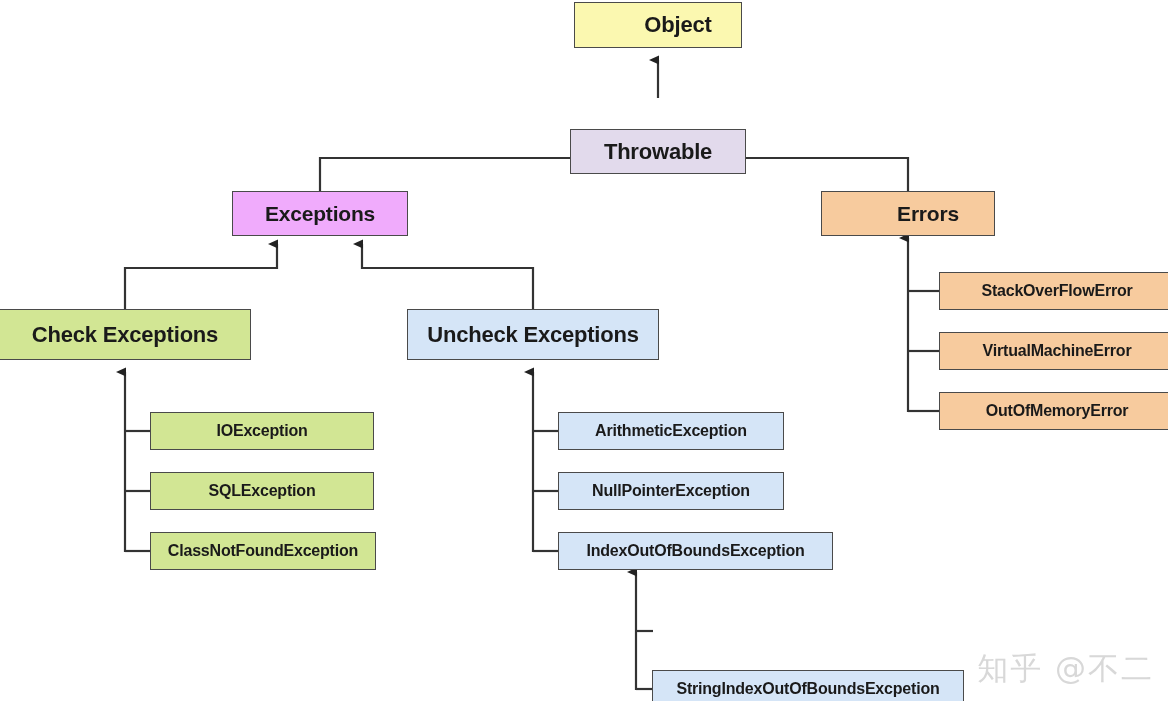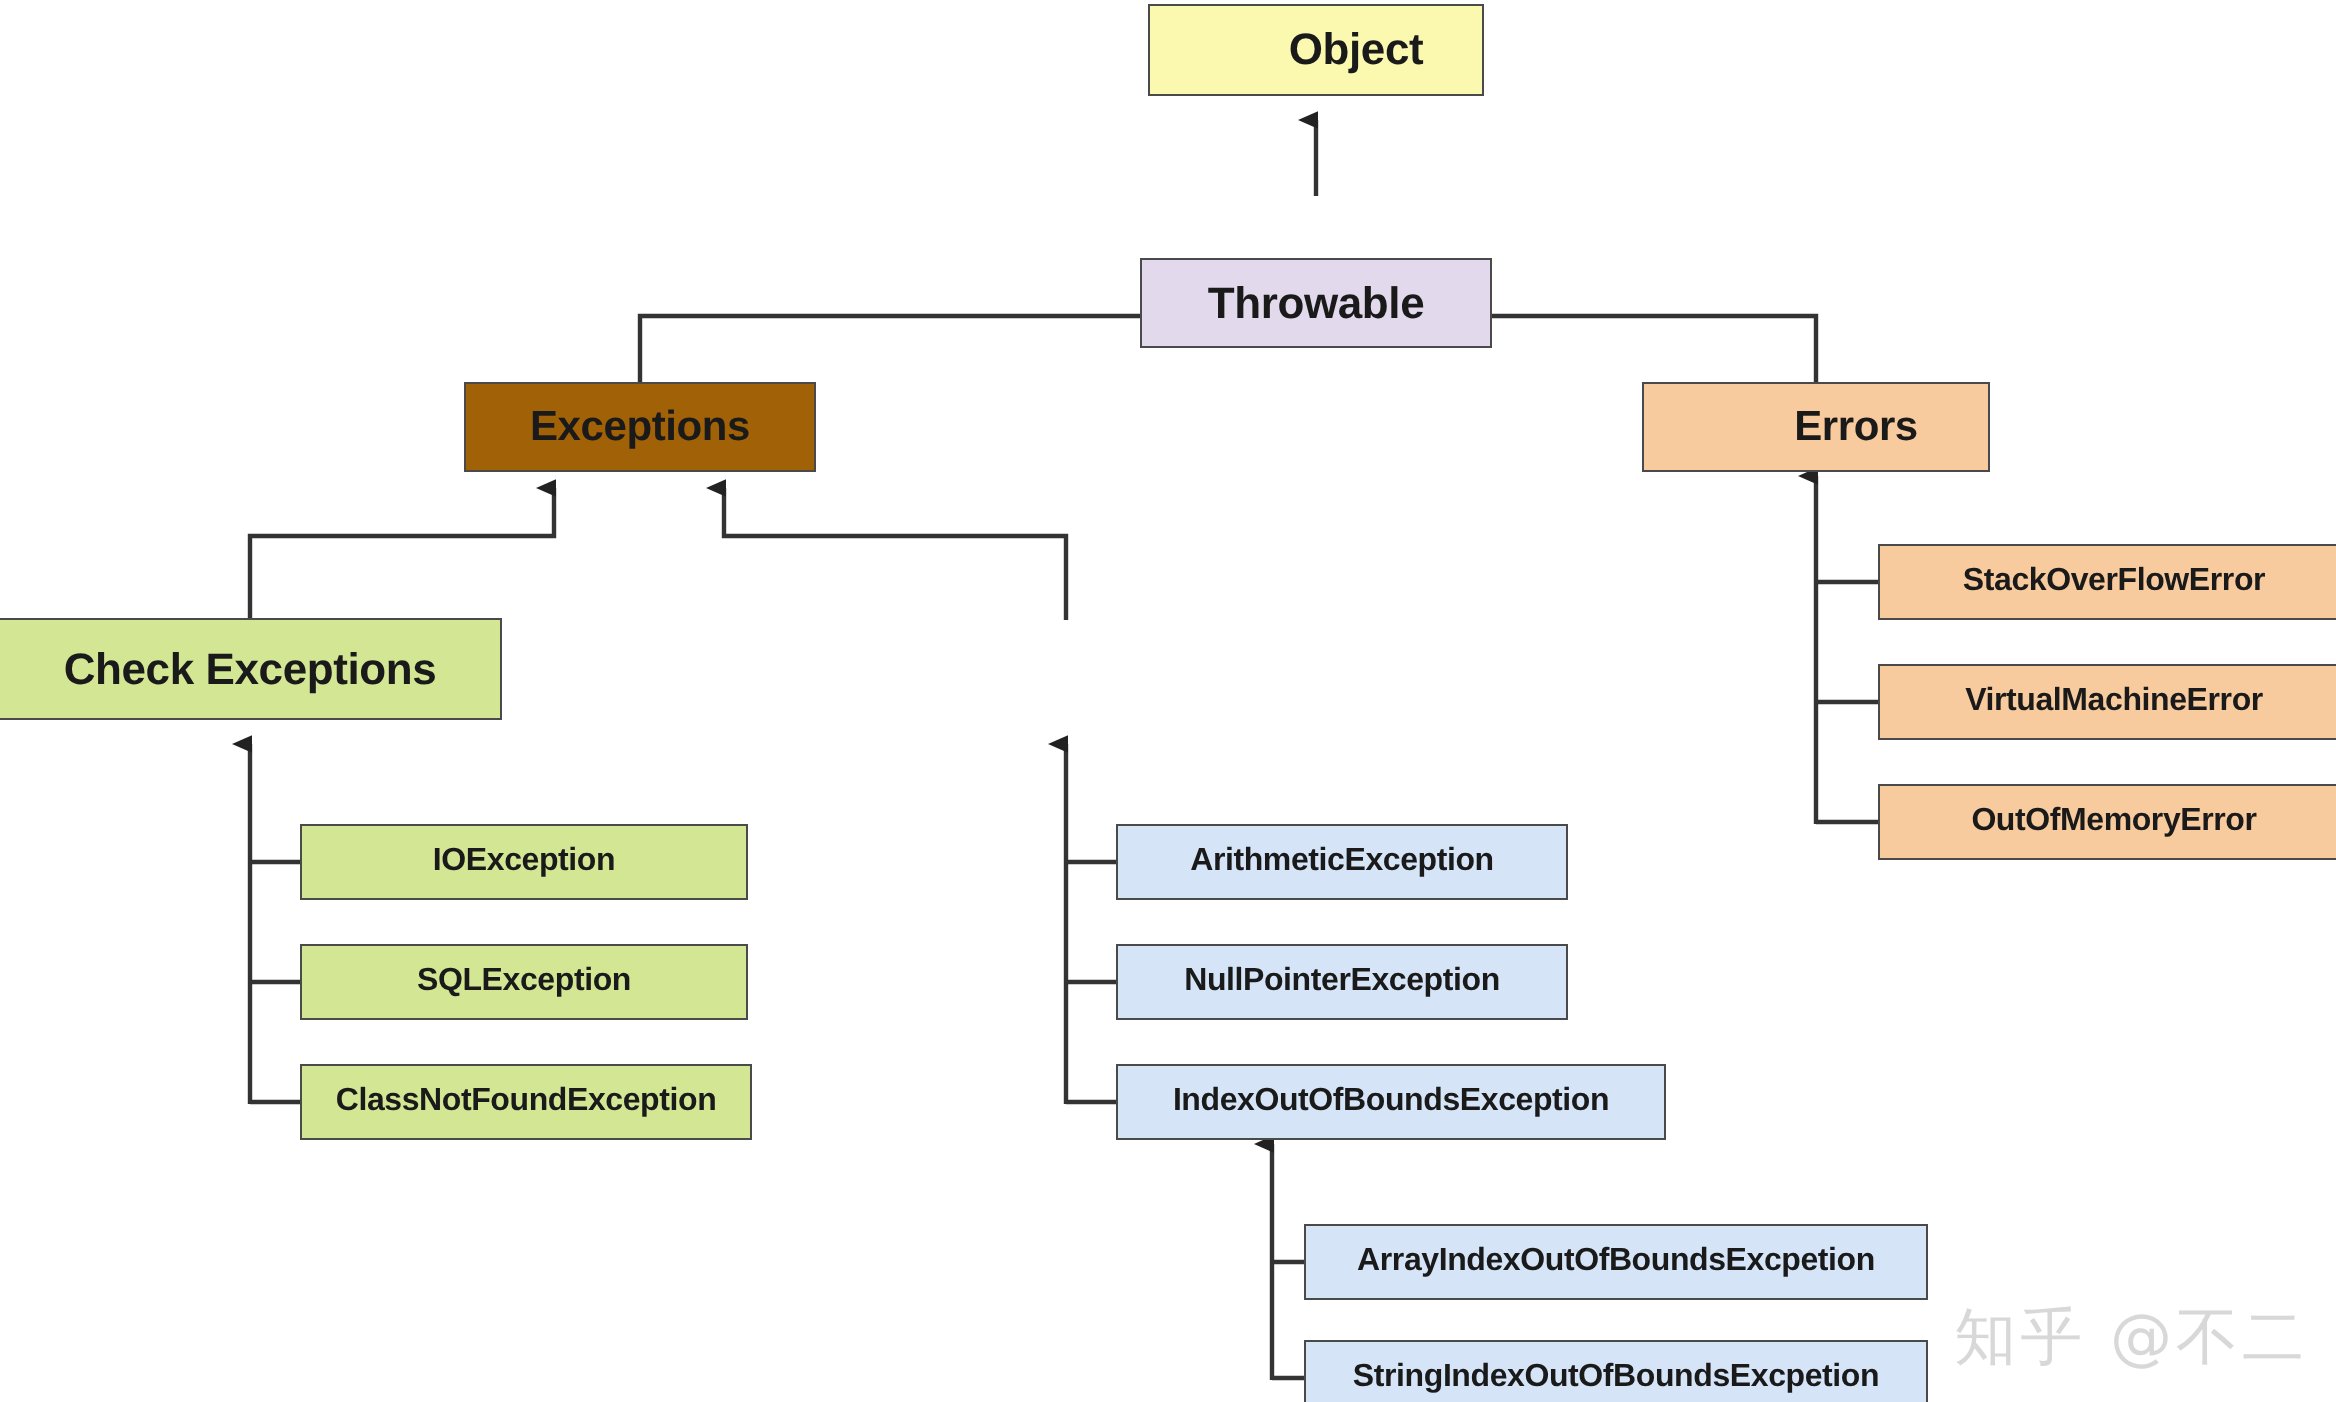"Exceptions" div.node { background: #a16207 -> #f0abfc }
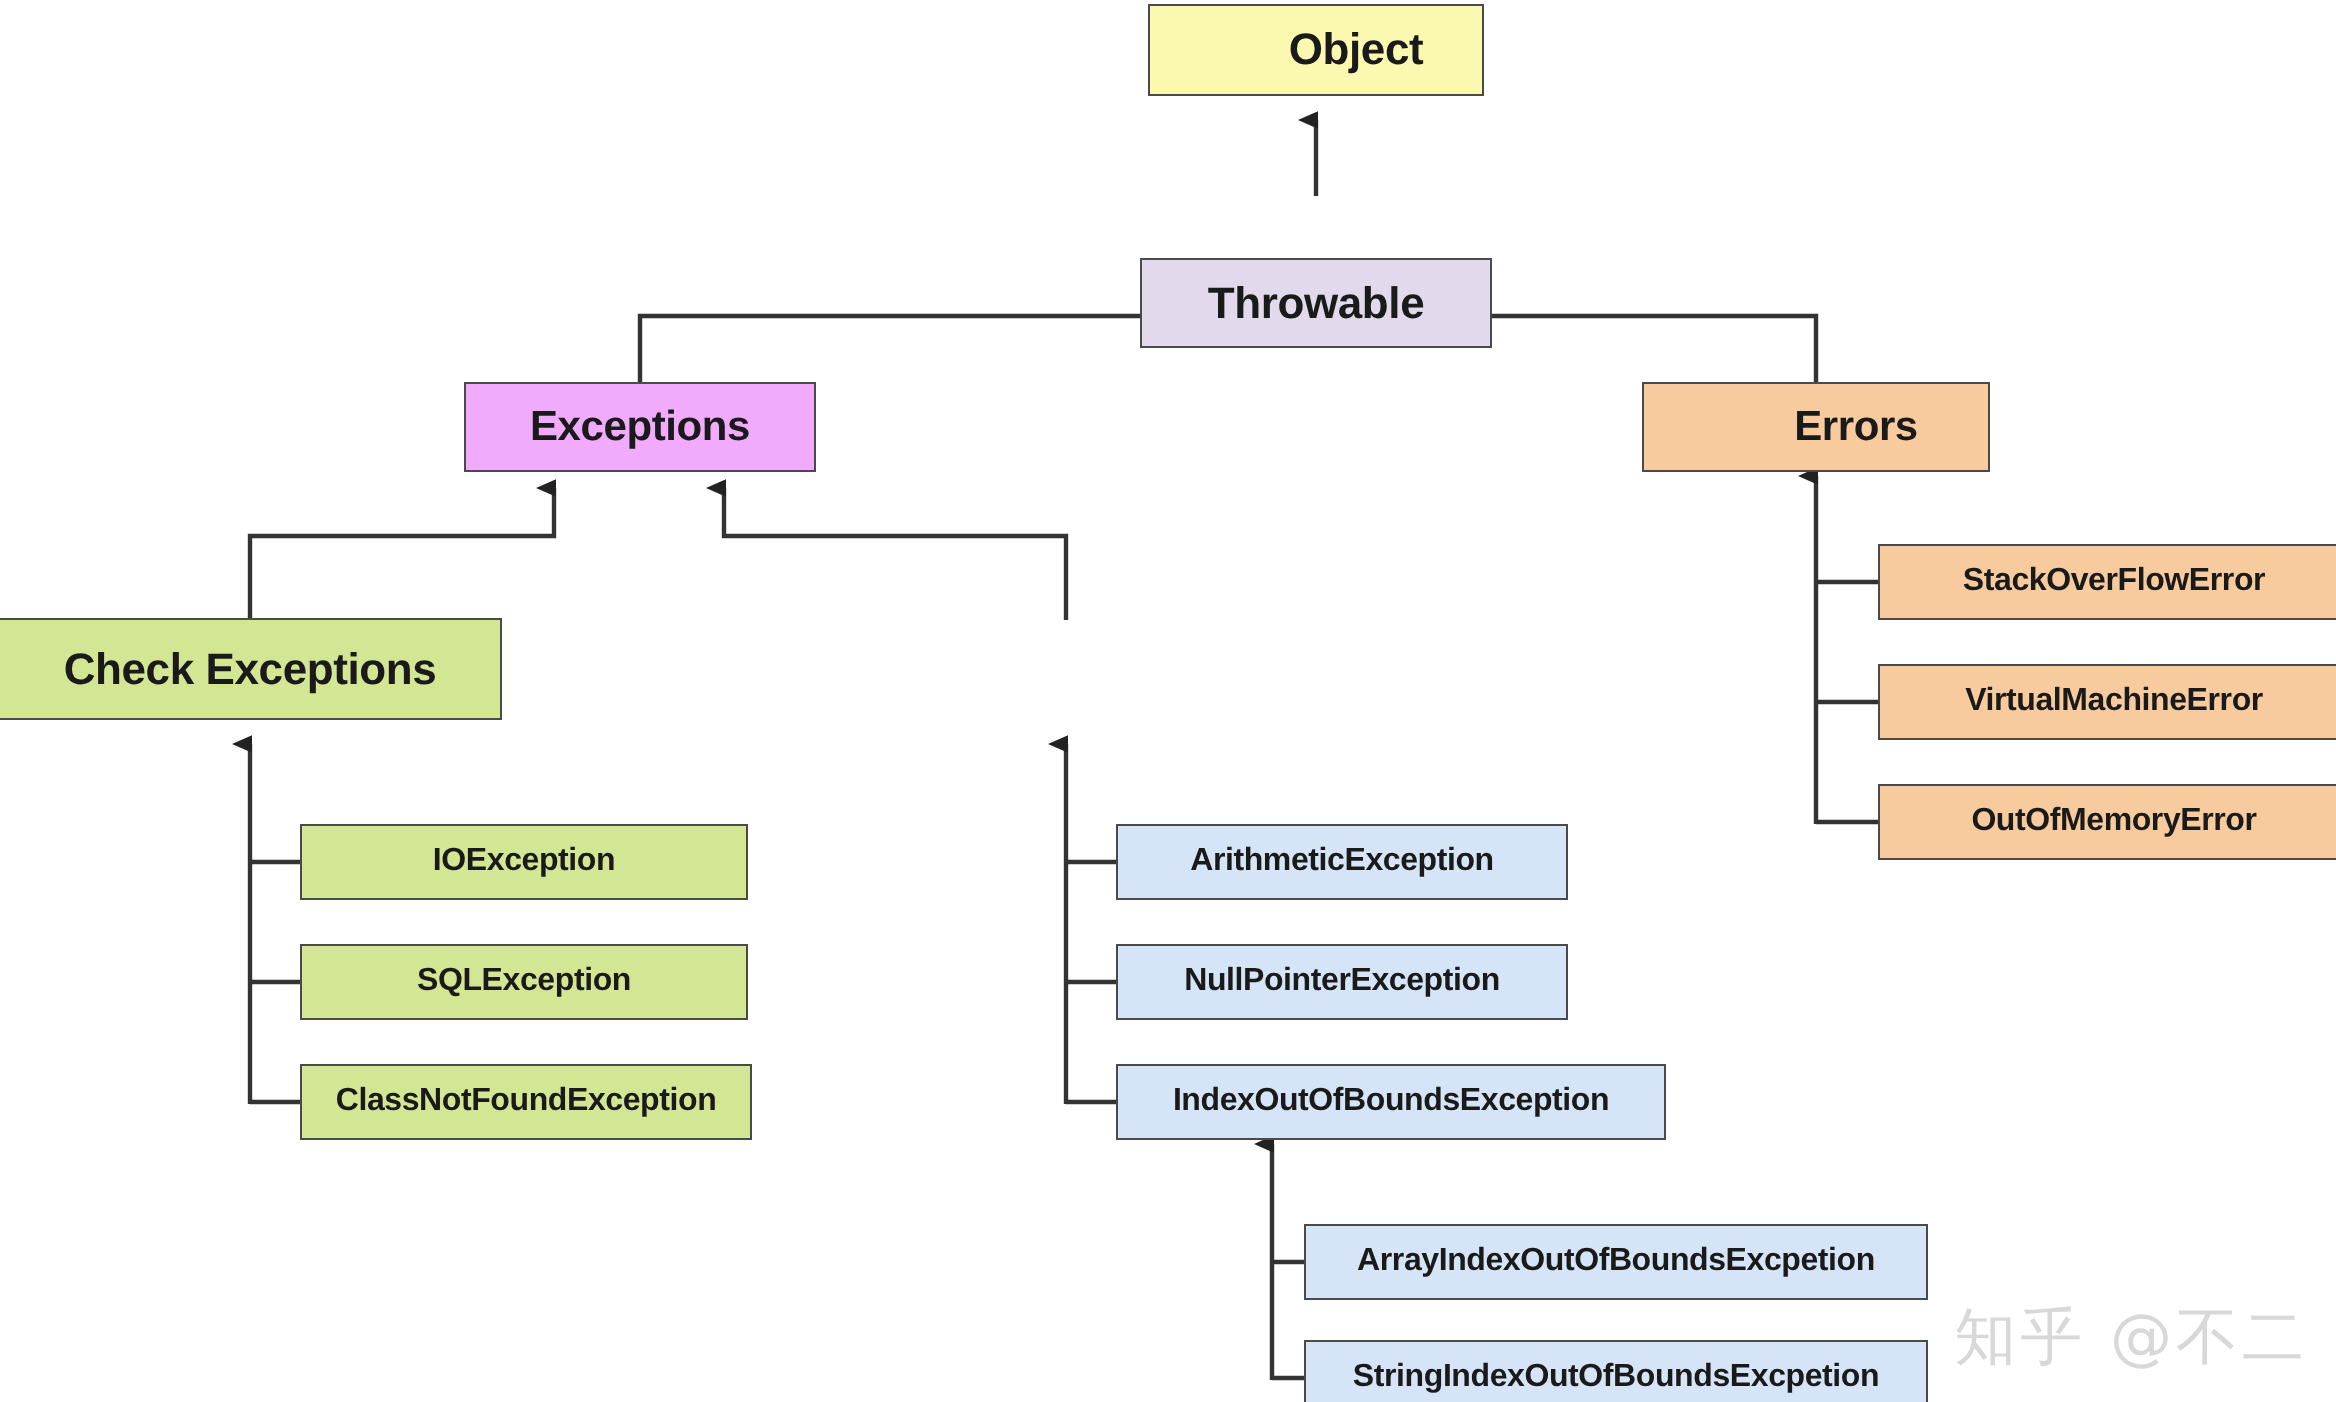"Uncheck Exceptions" div.node { html: none -> <div>Uncheck Exceptions</div> }
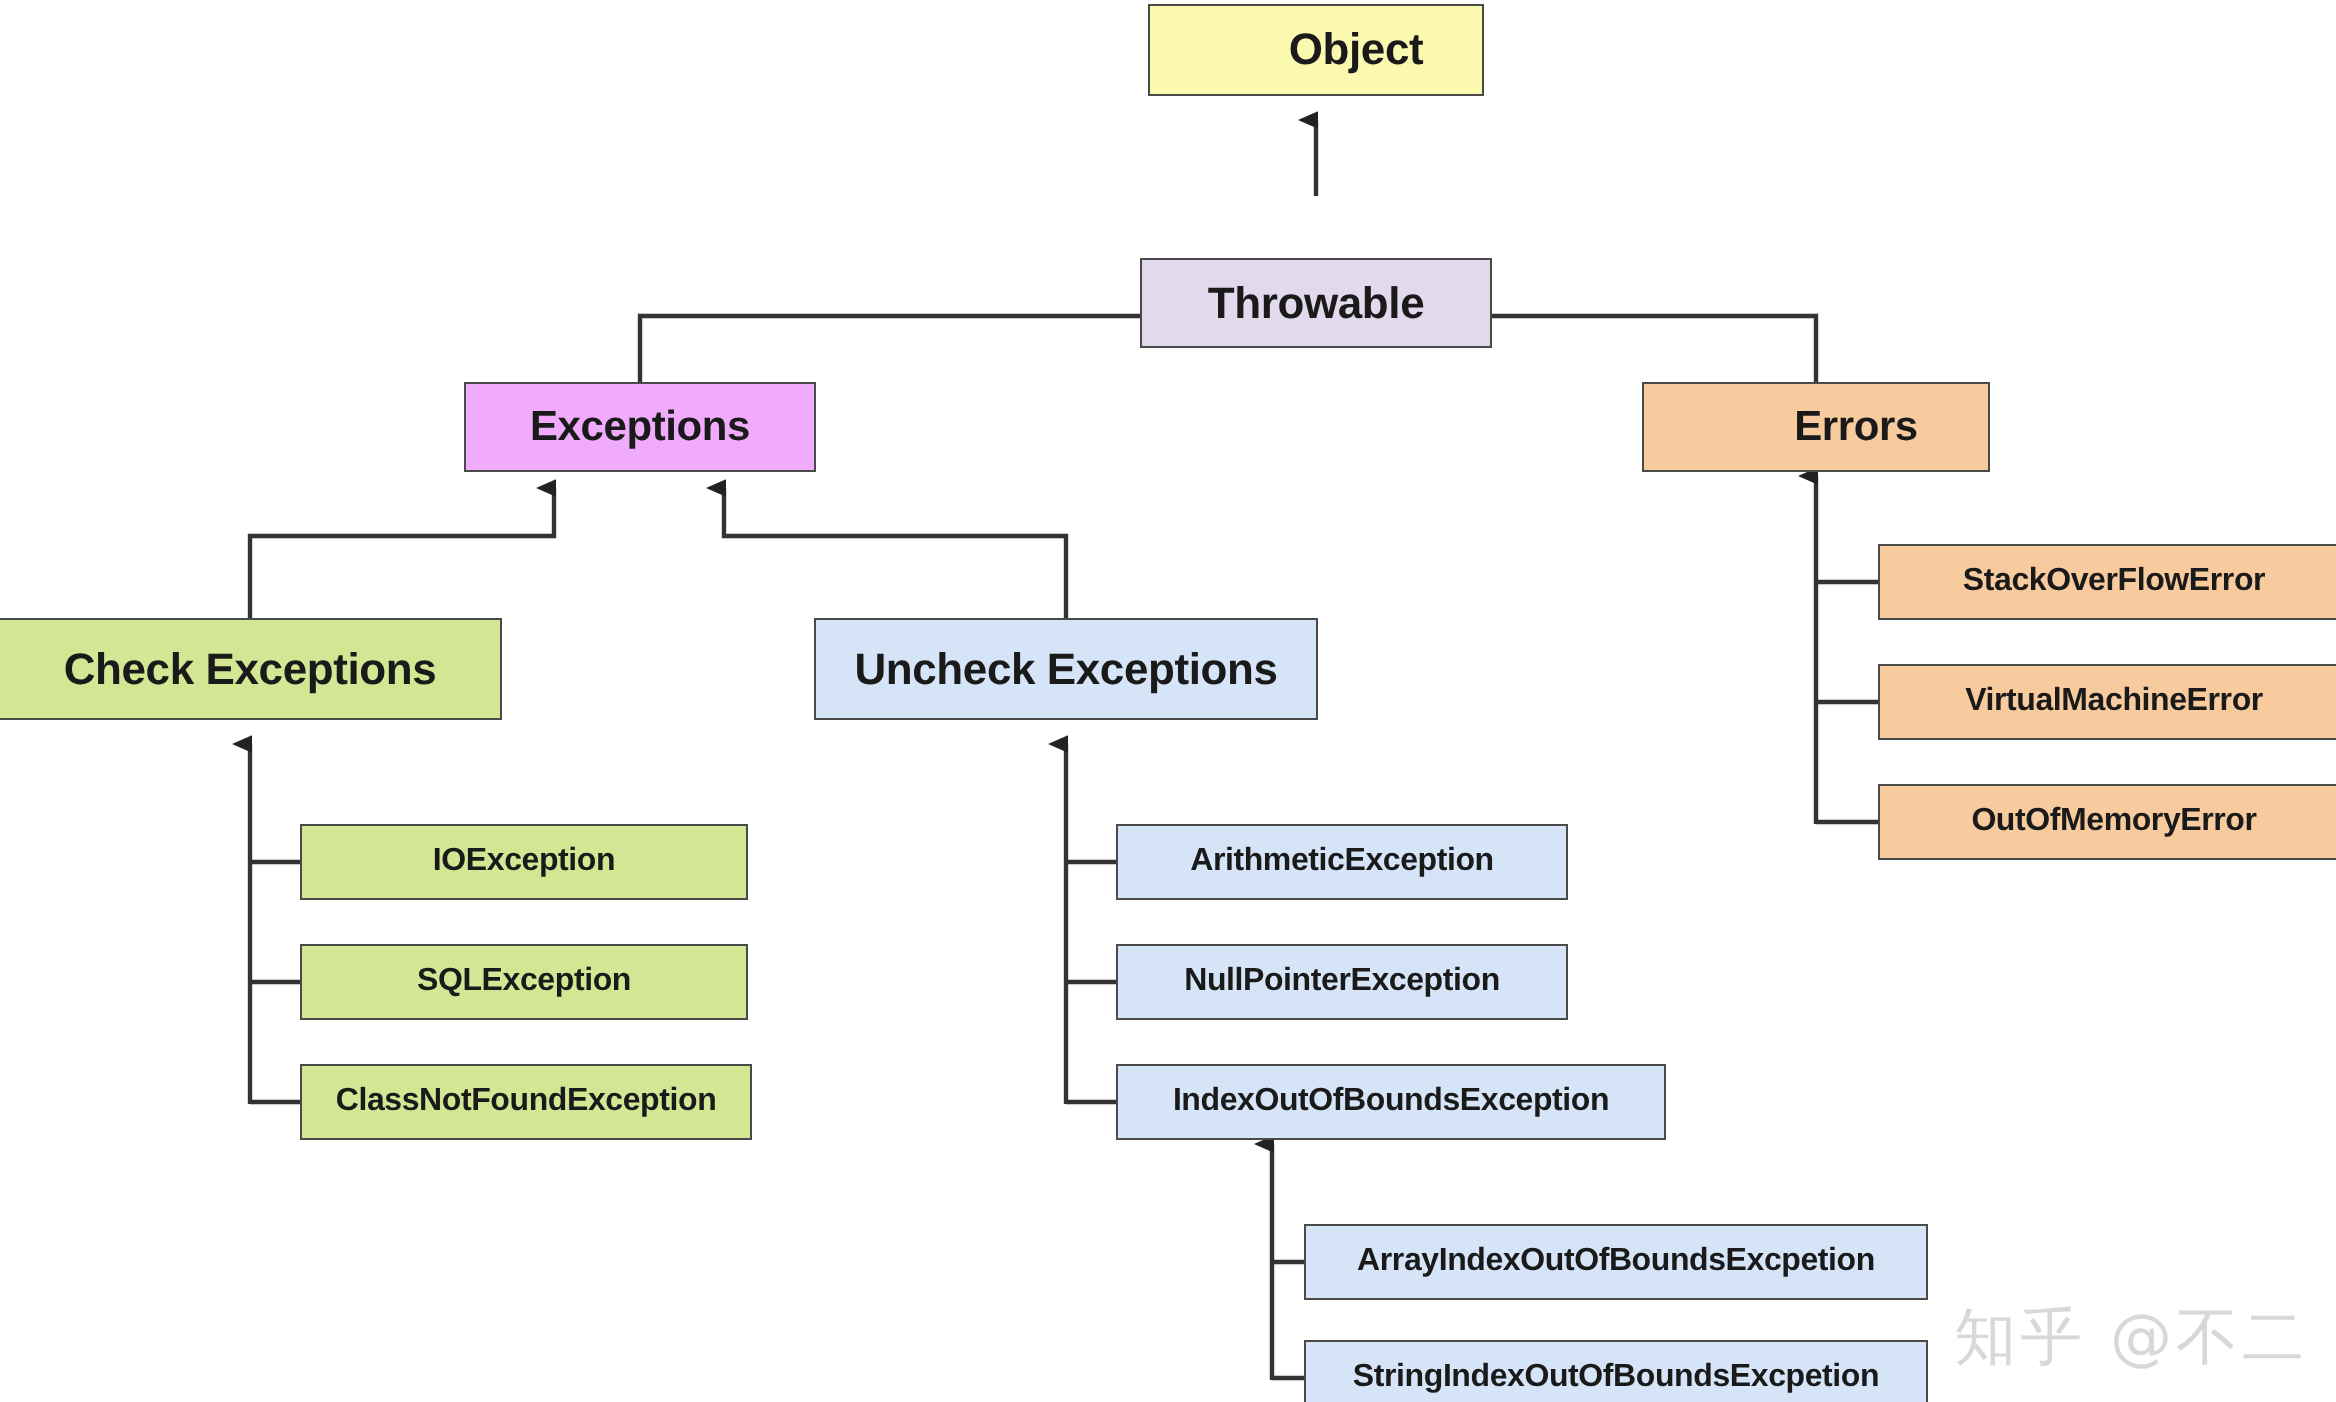"ArrayIndexOutOfBoundsExcpetion" div.node { html: <div>ArrayIndexOutOfBoundsExcpetion</div> -> none }
